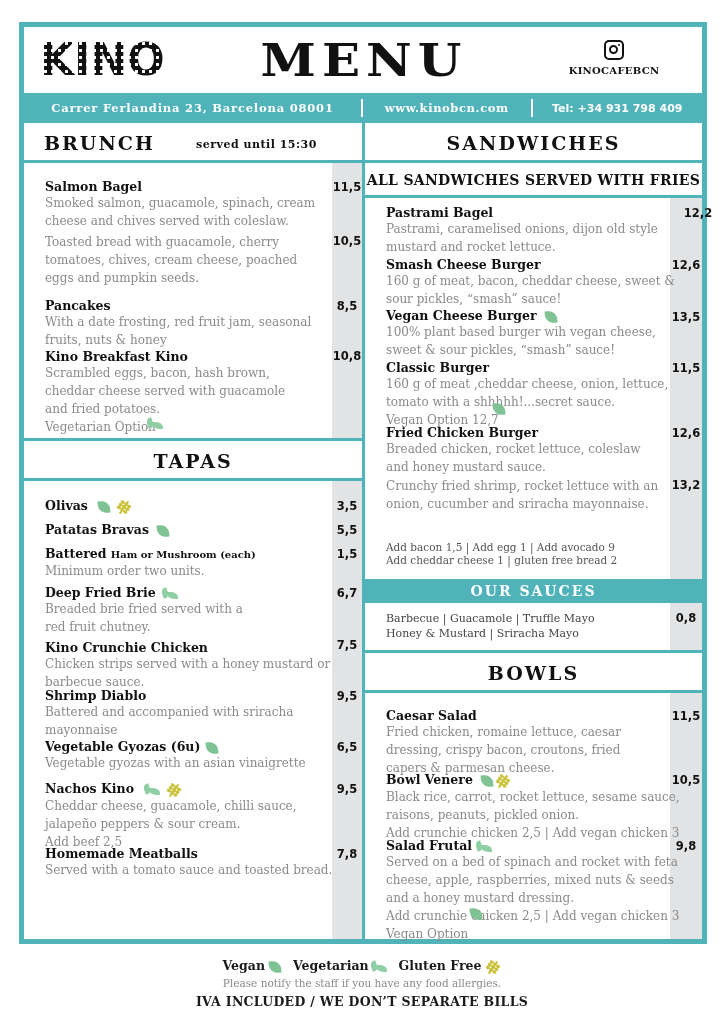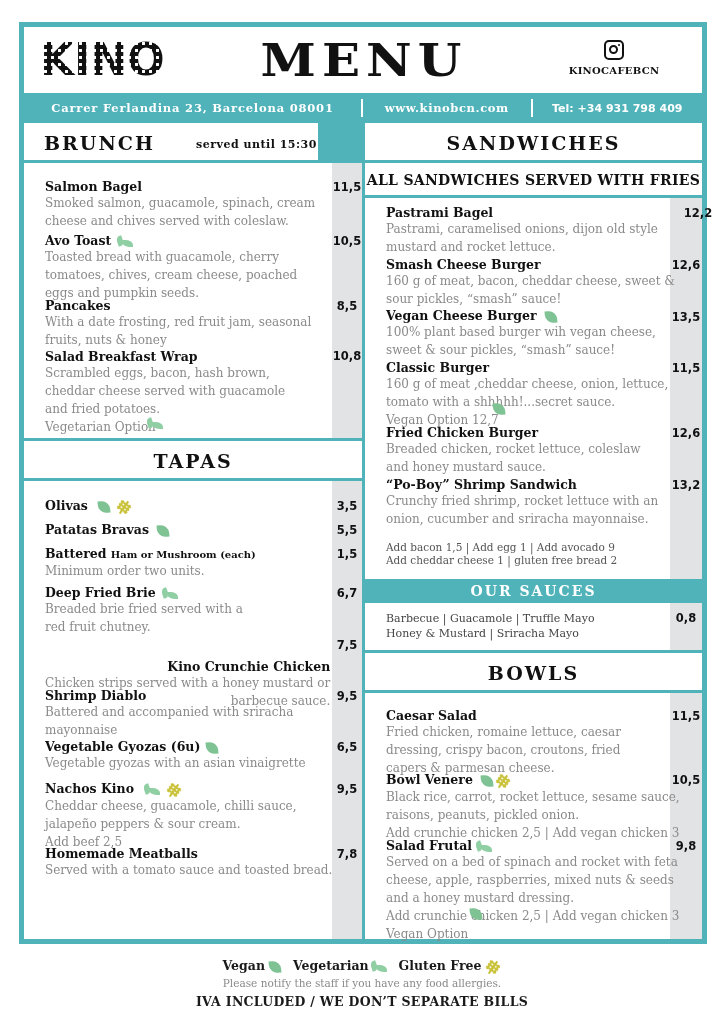"BRUNCH" div.sec-title { width: 294px -> 338px }
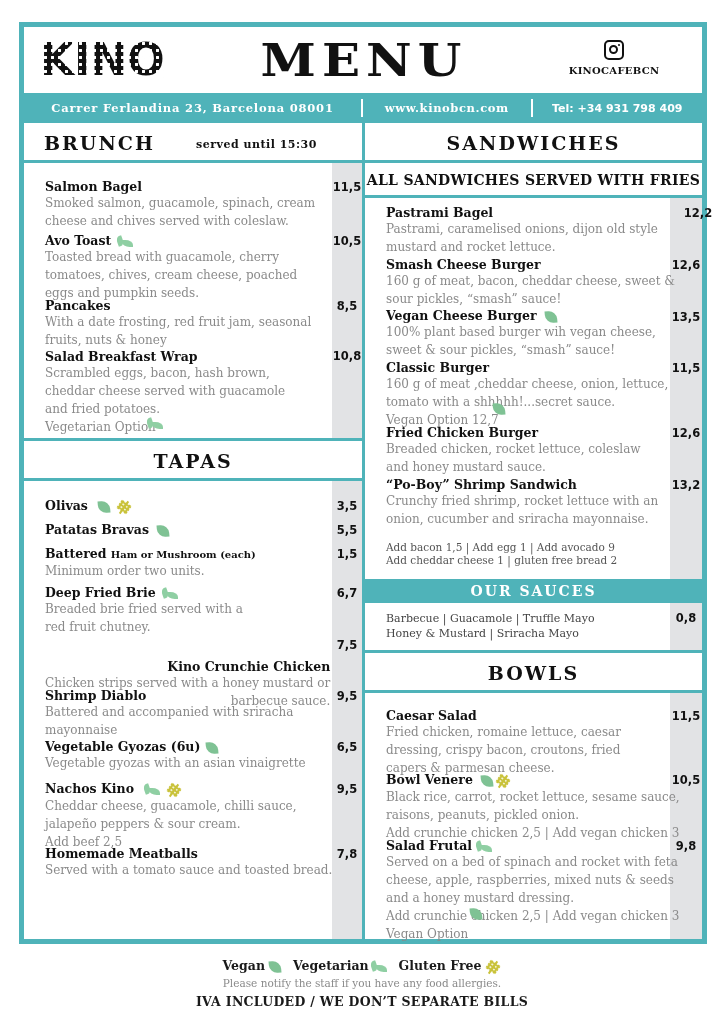"Avo Toast" div.item-name { html: <div><span>Avo Toast</span><span></span></div> -> none }
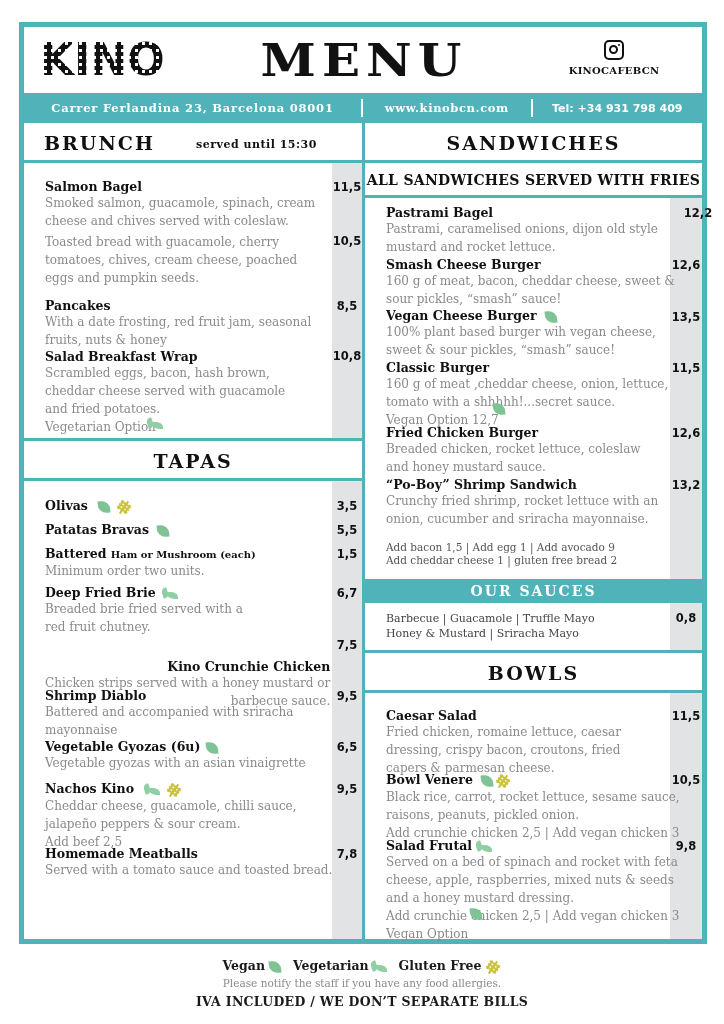"Salad Breakfast Wrap" div.item-name { text: Salad Breakfast Wrap -> Kino Breakfast Kino }
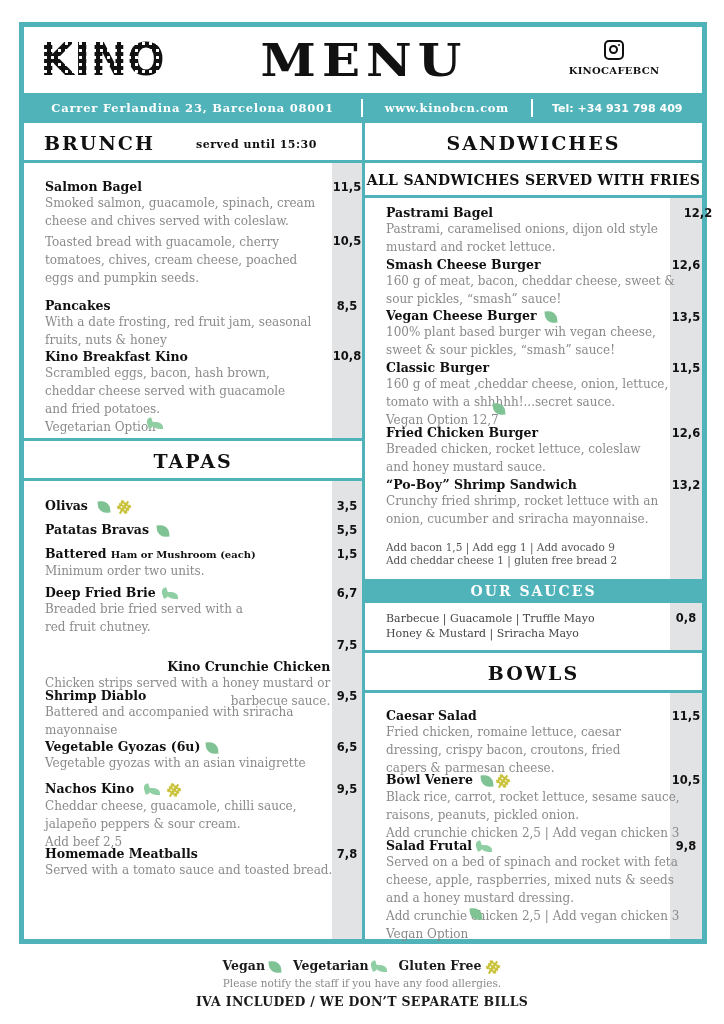"“Po-Boy” Shrimp Sandwich" div.item-name { html: <div>“Po-Boy” Shrimp Sandwich</div> -> none }
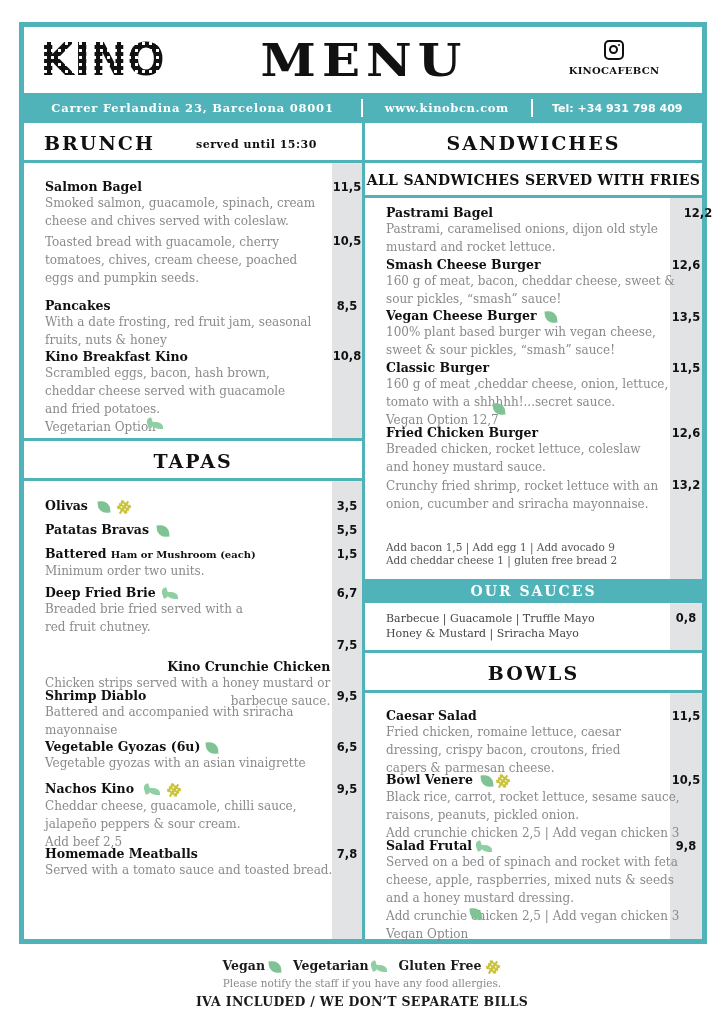"Kino Crunchie Chicken" div.item { text-align: right -> none; top: 659px -> 640px }
